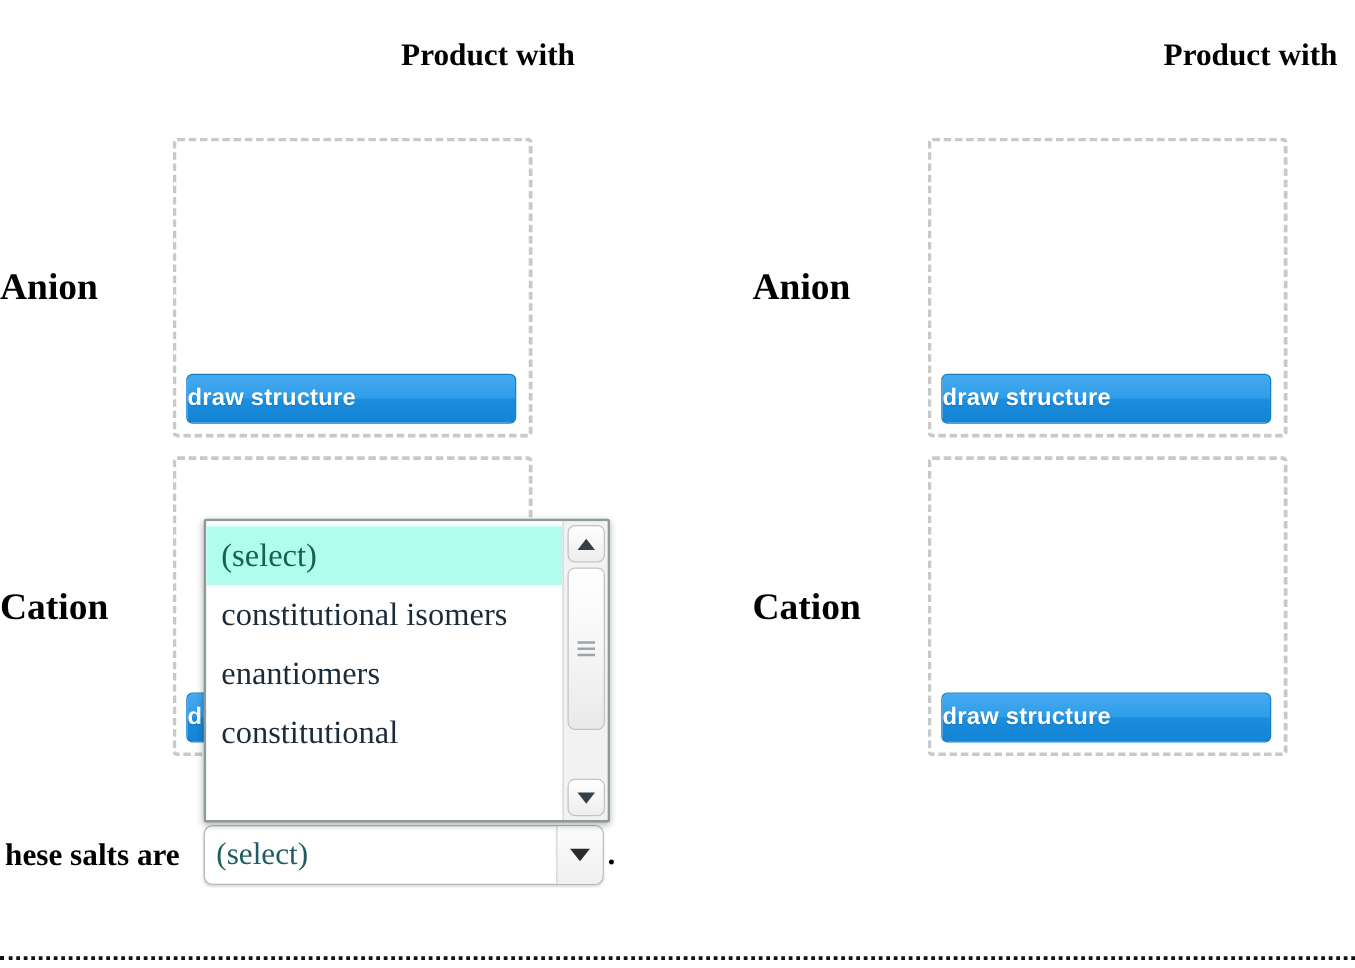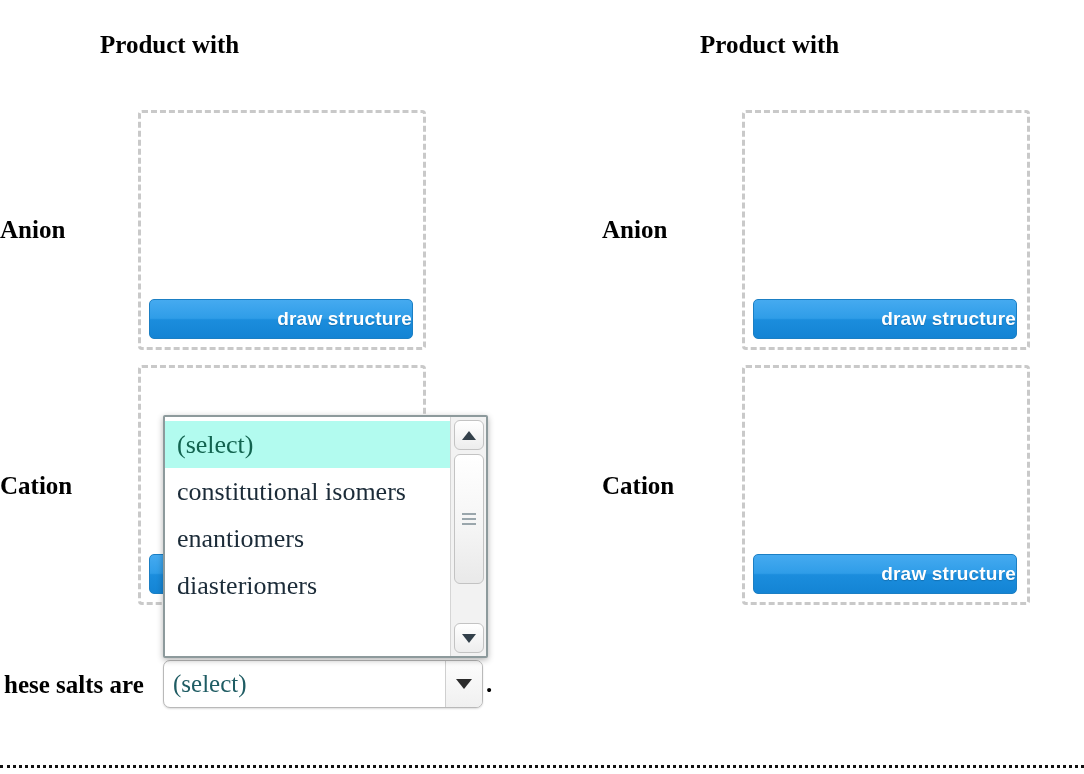"Product with" .col-heading { text-align: left -> right }
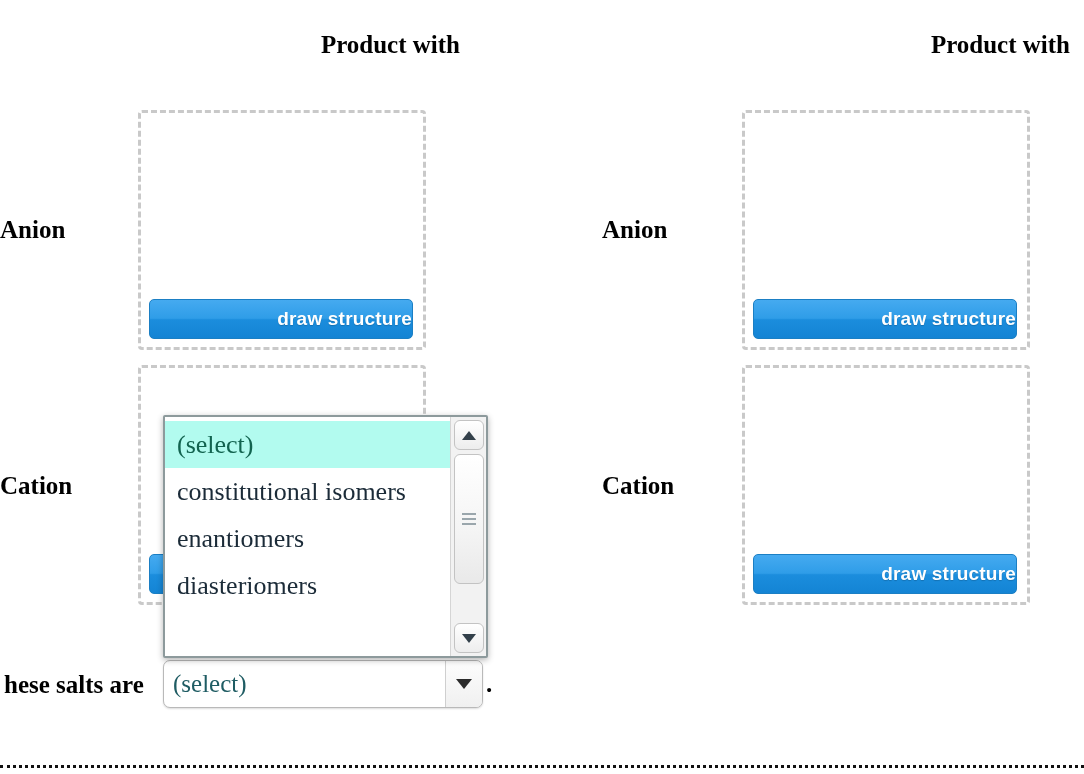"Anion" .row-label { font-size: 25px -> 30px }
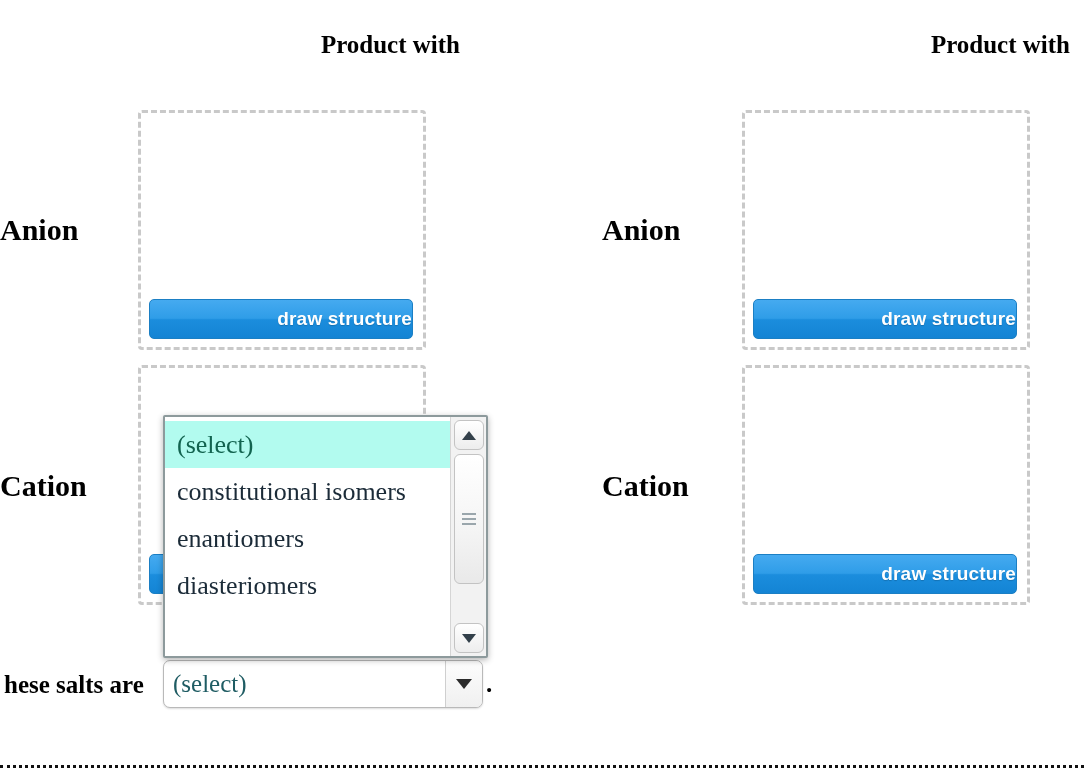"draw structure" .draw-btn { text-align: right -> left }
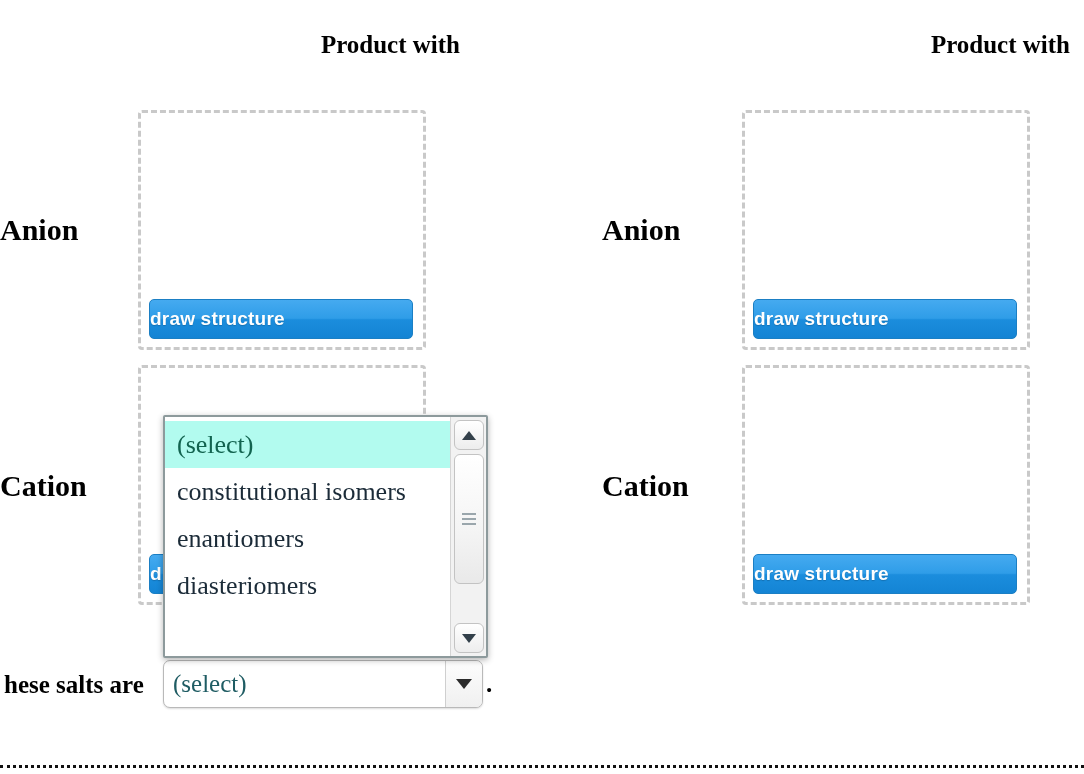"diasteriomers" div.dd-option { text: diasteriomers -> constitutional }
